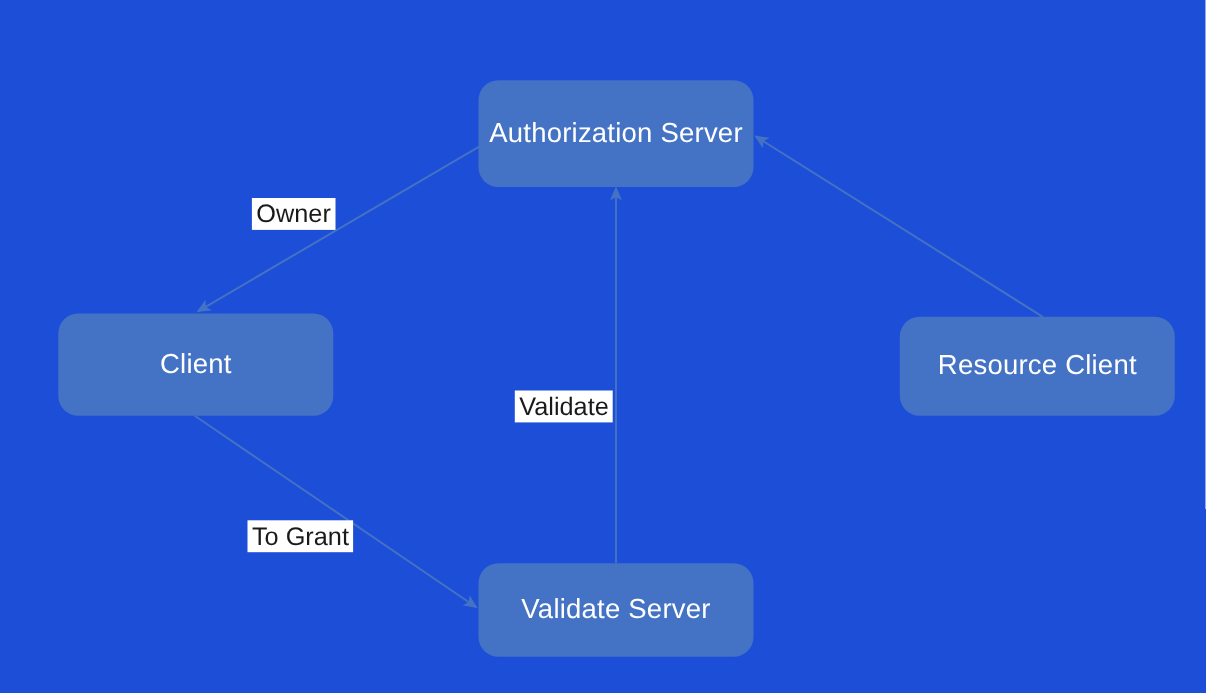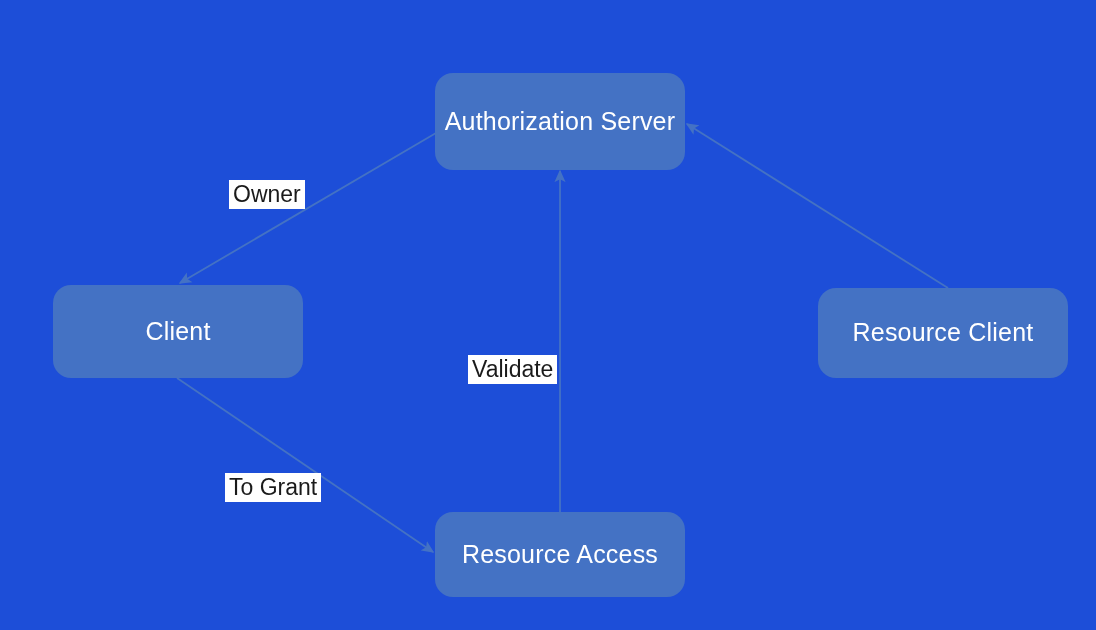"Resource Access" span { text: Resource Access -> Validate Server }
